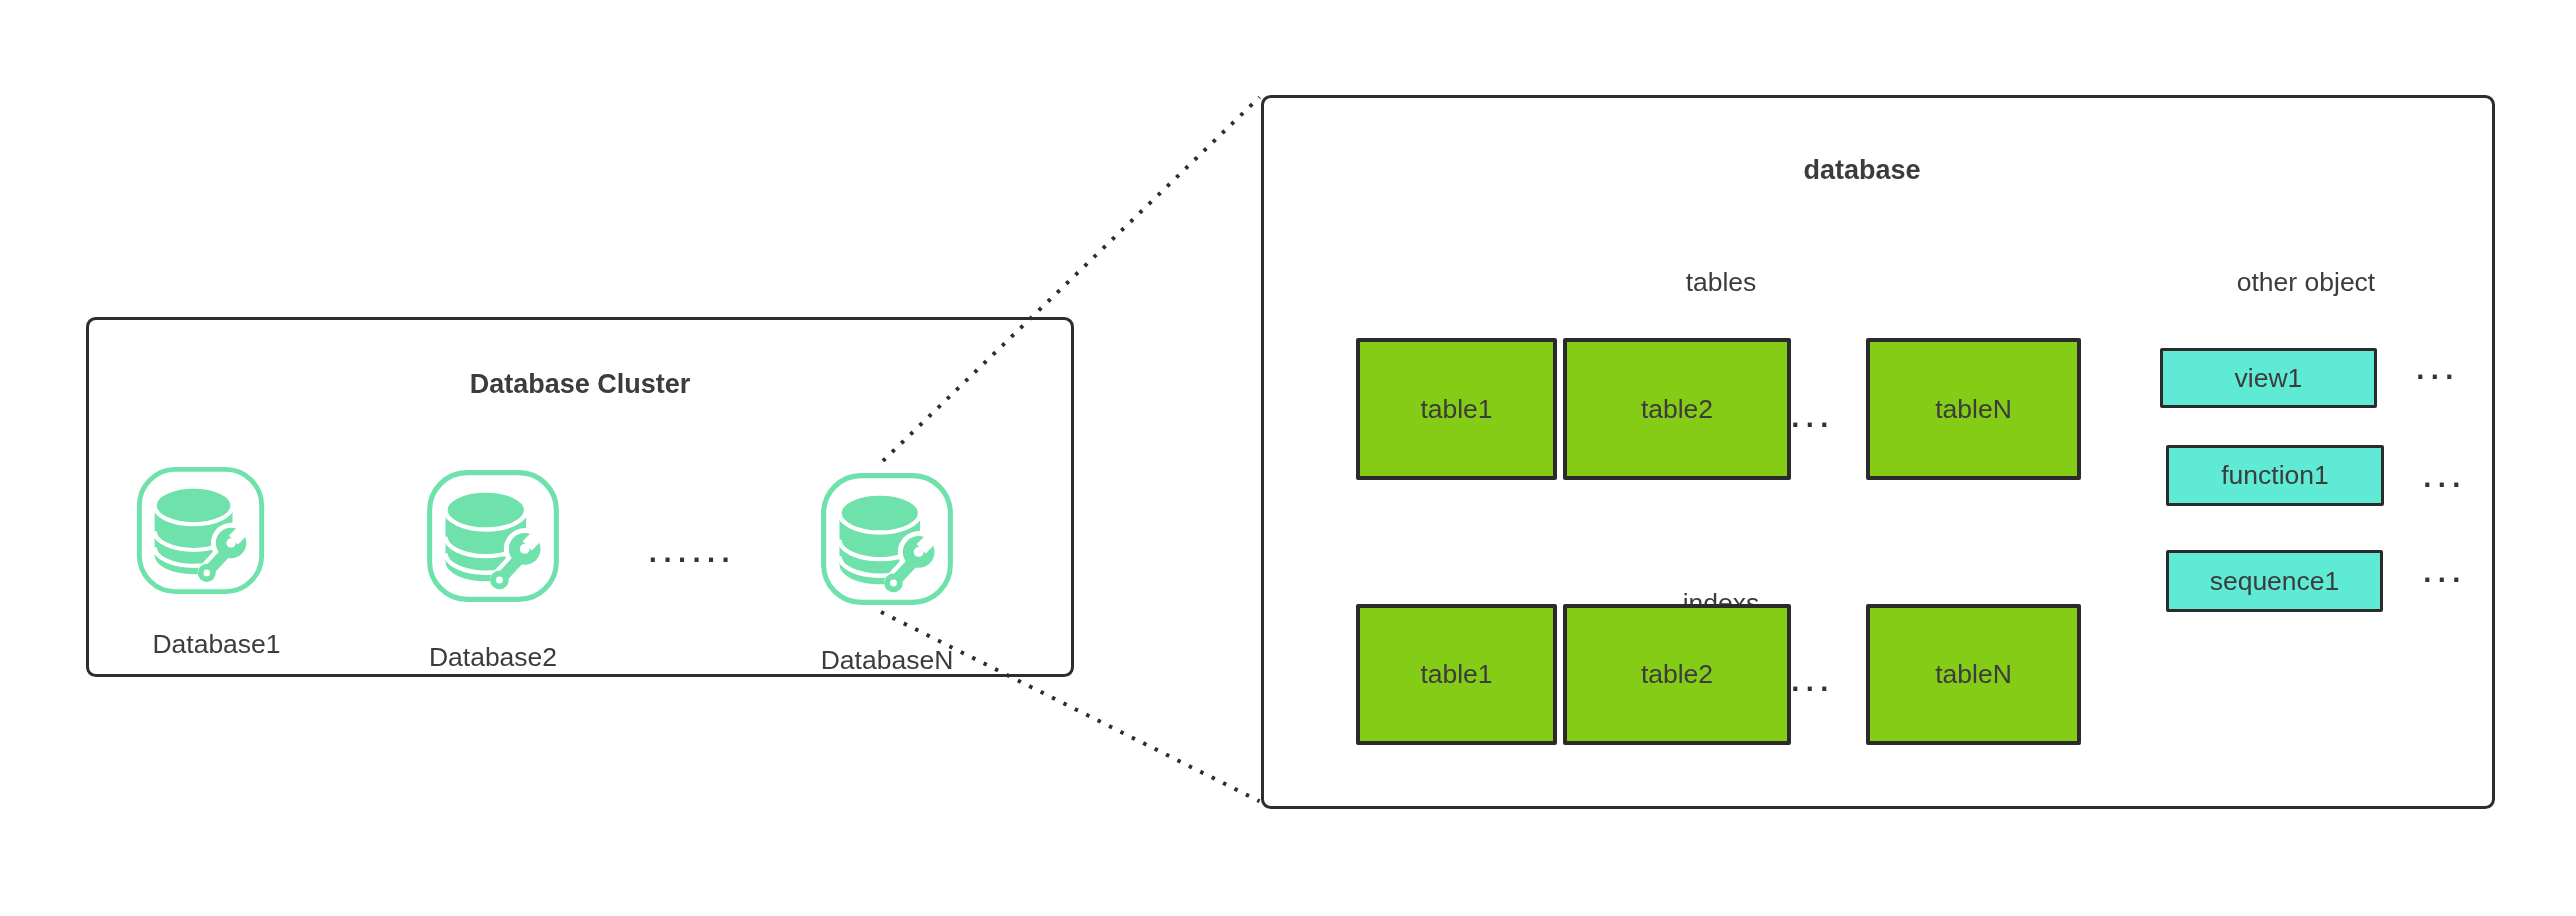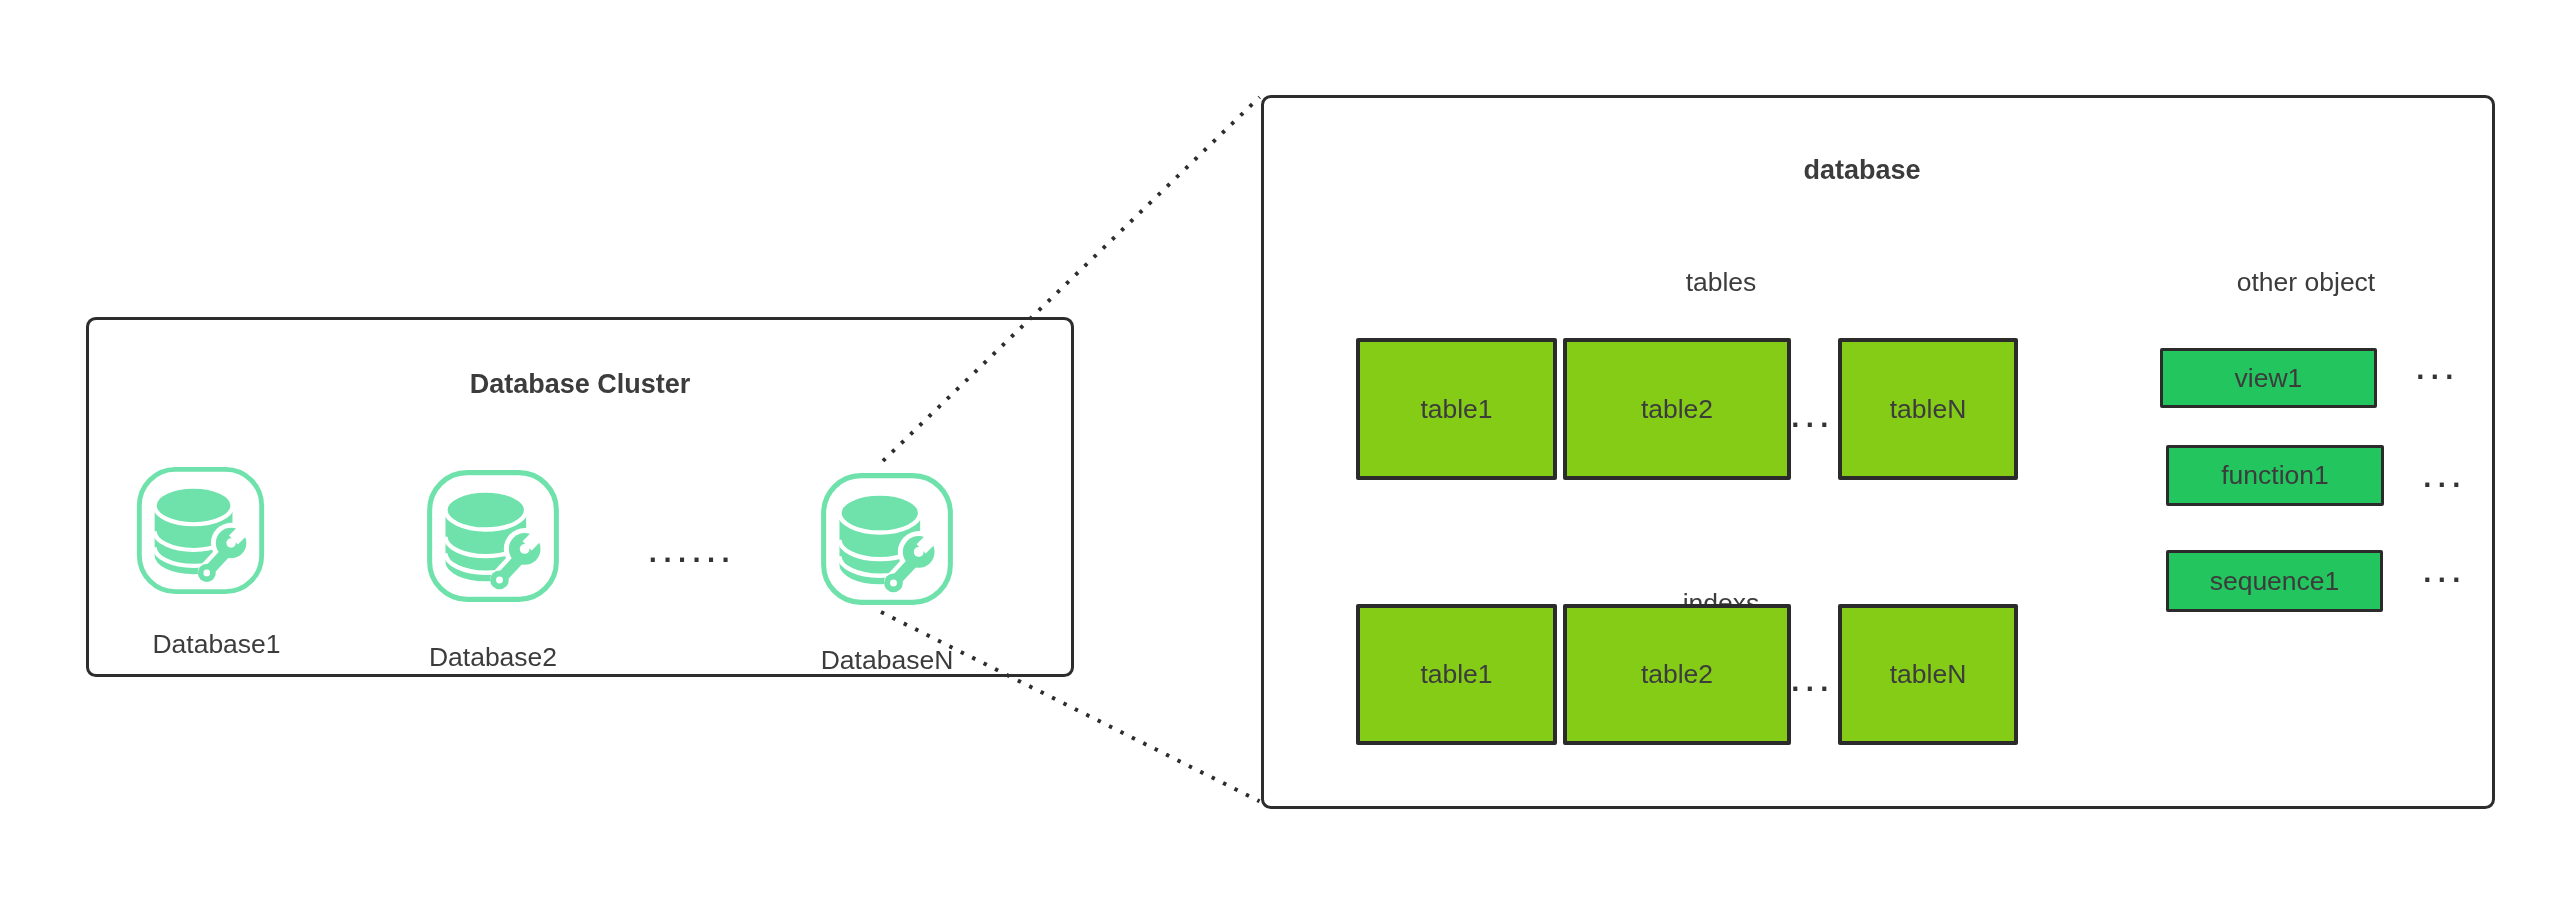"view1" .obox { background: #22c55e -> #5eead4 }
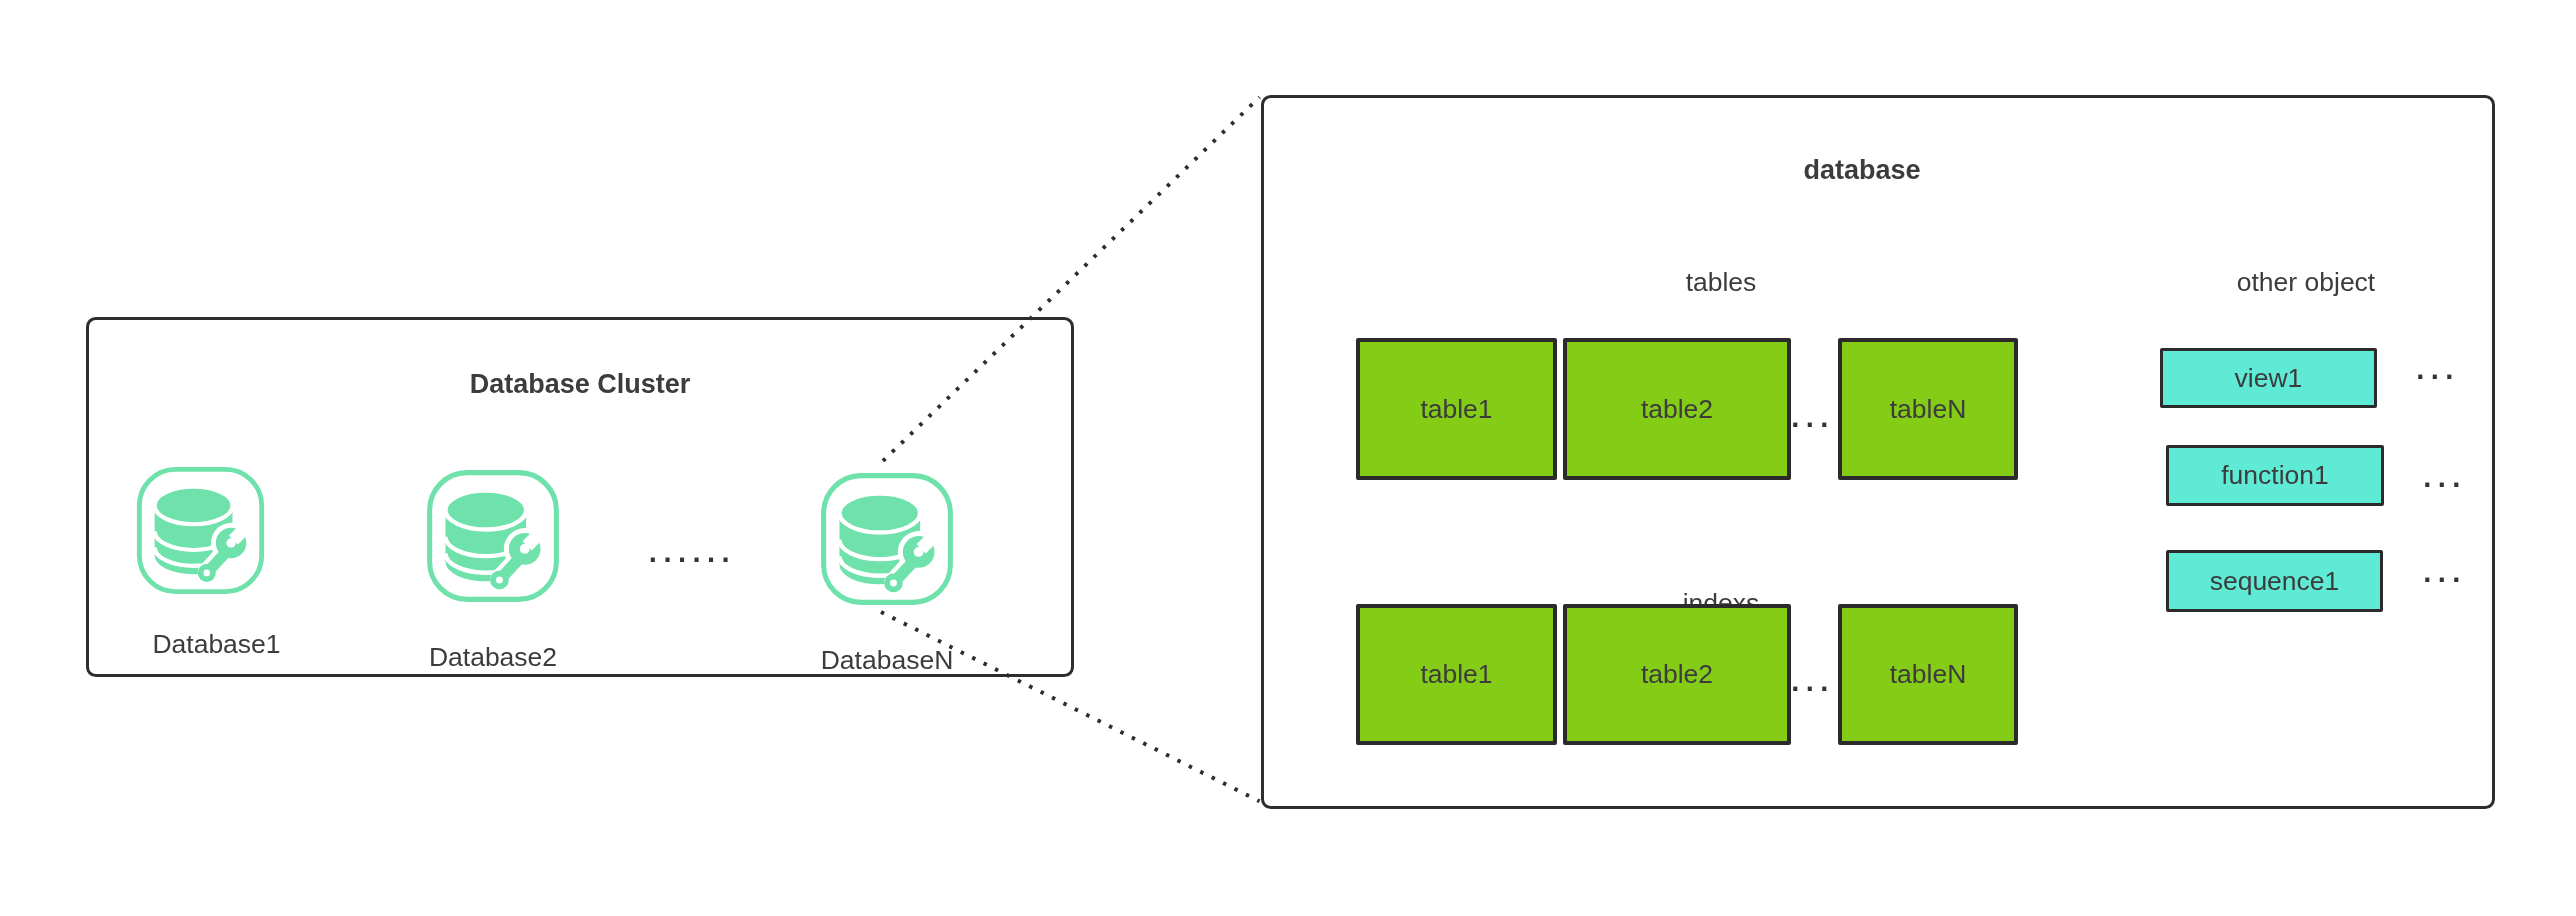"tableN" .c3 { left: 574px -> 602px; width: 180px -> 215px }
